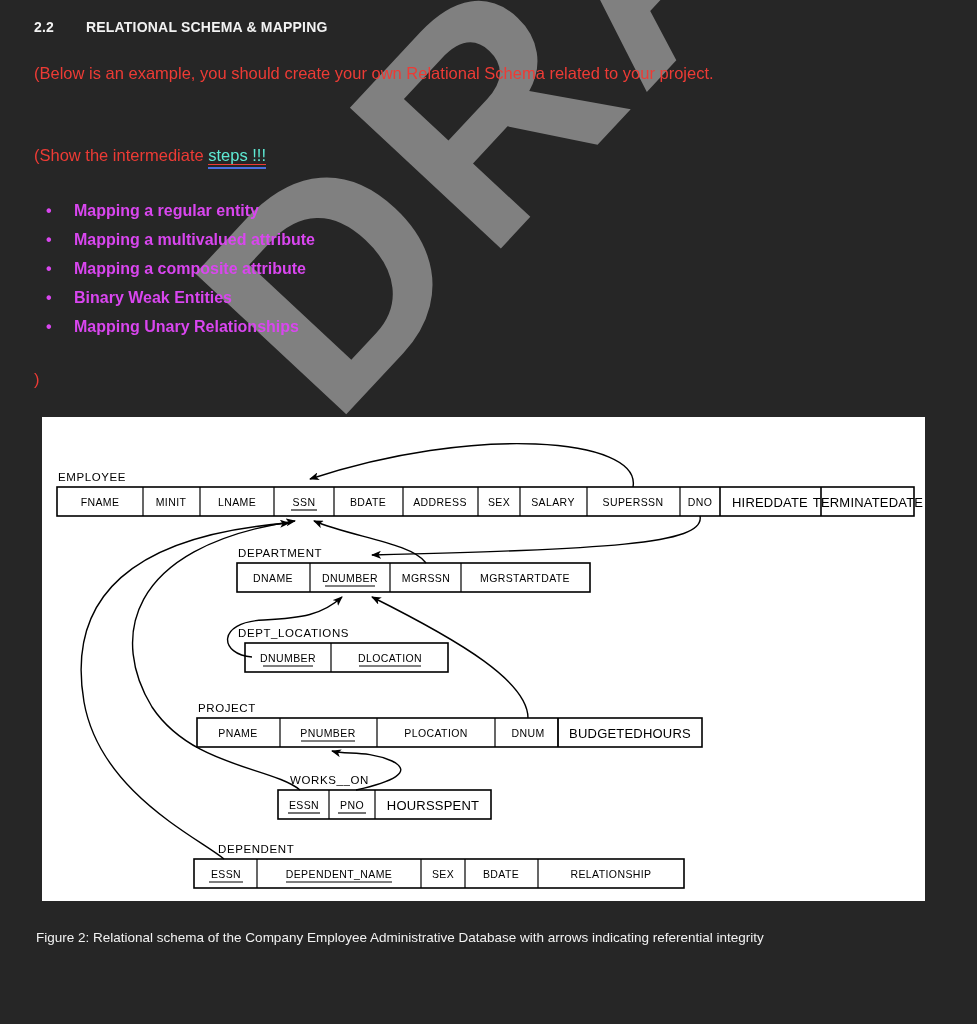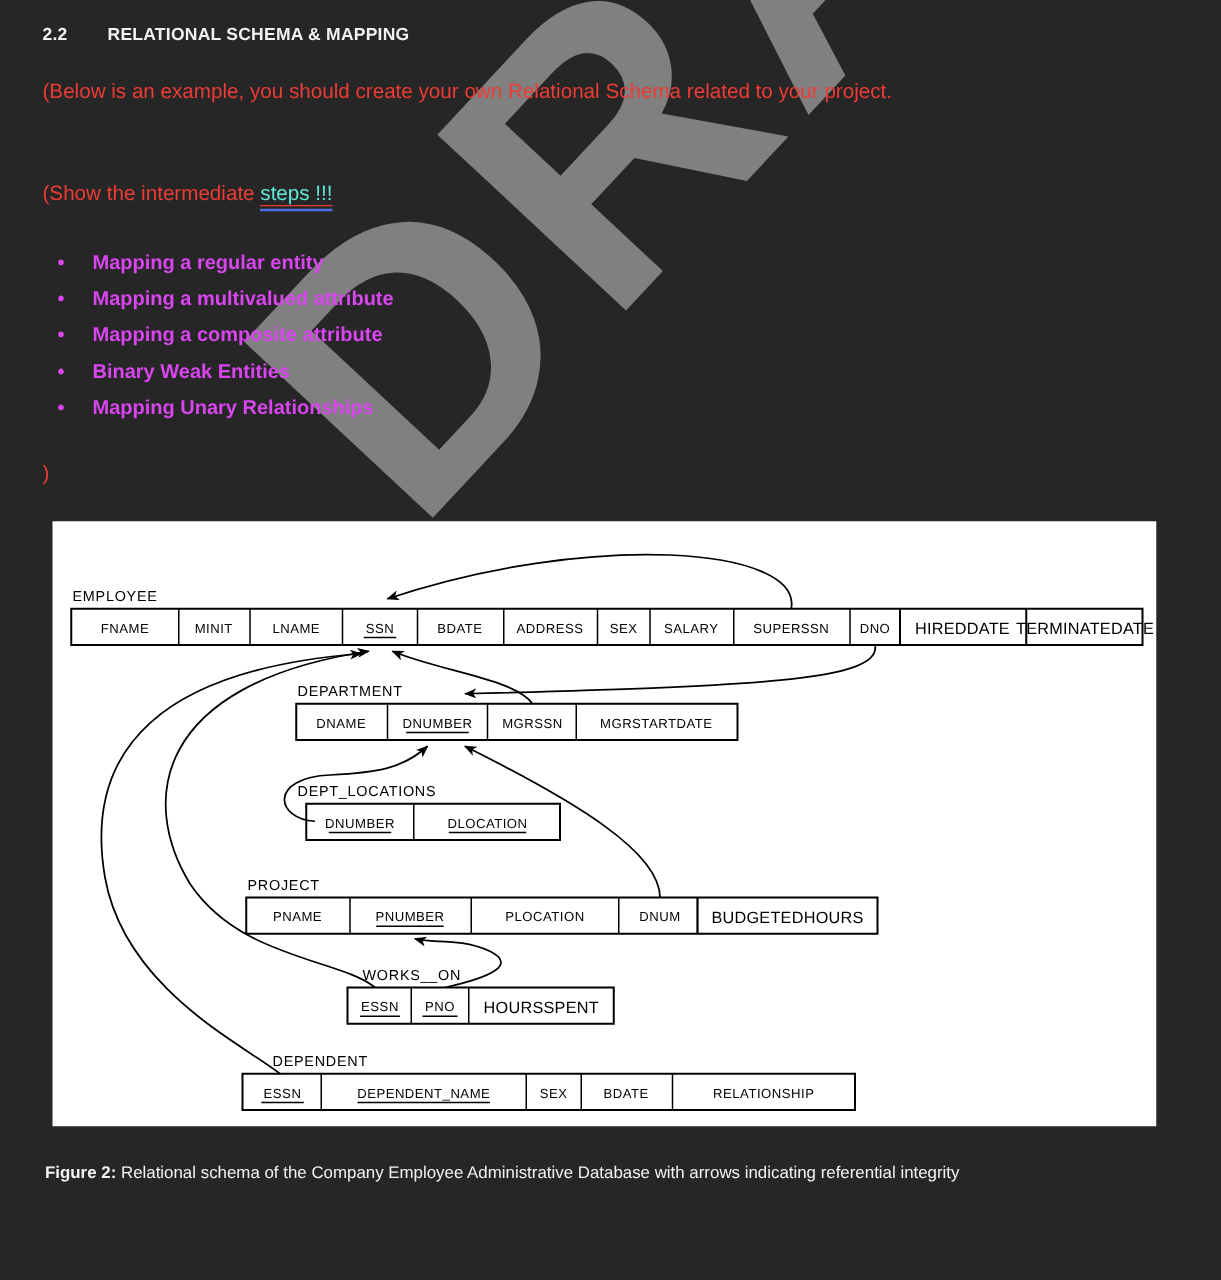"Figure 2:" .caption b { font-weight: bold -> normal }
